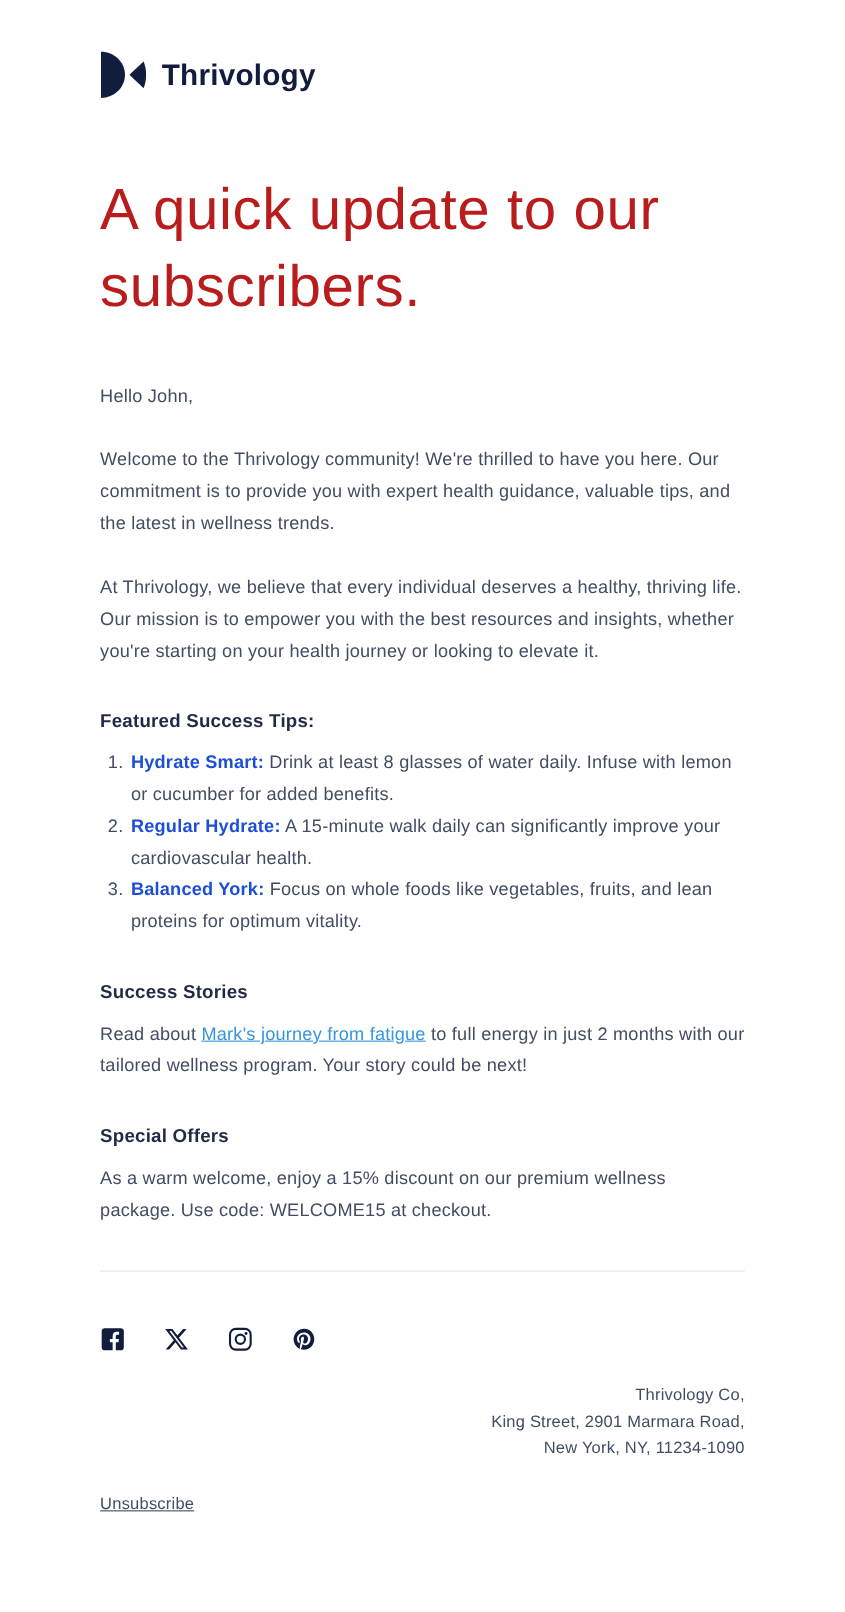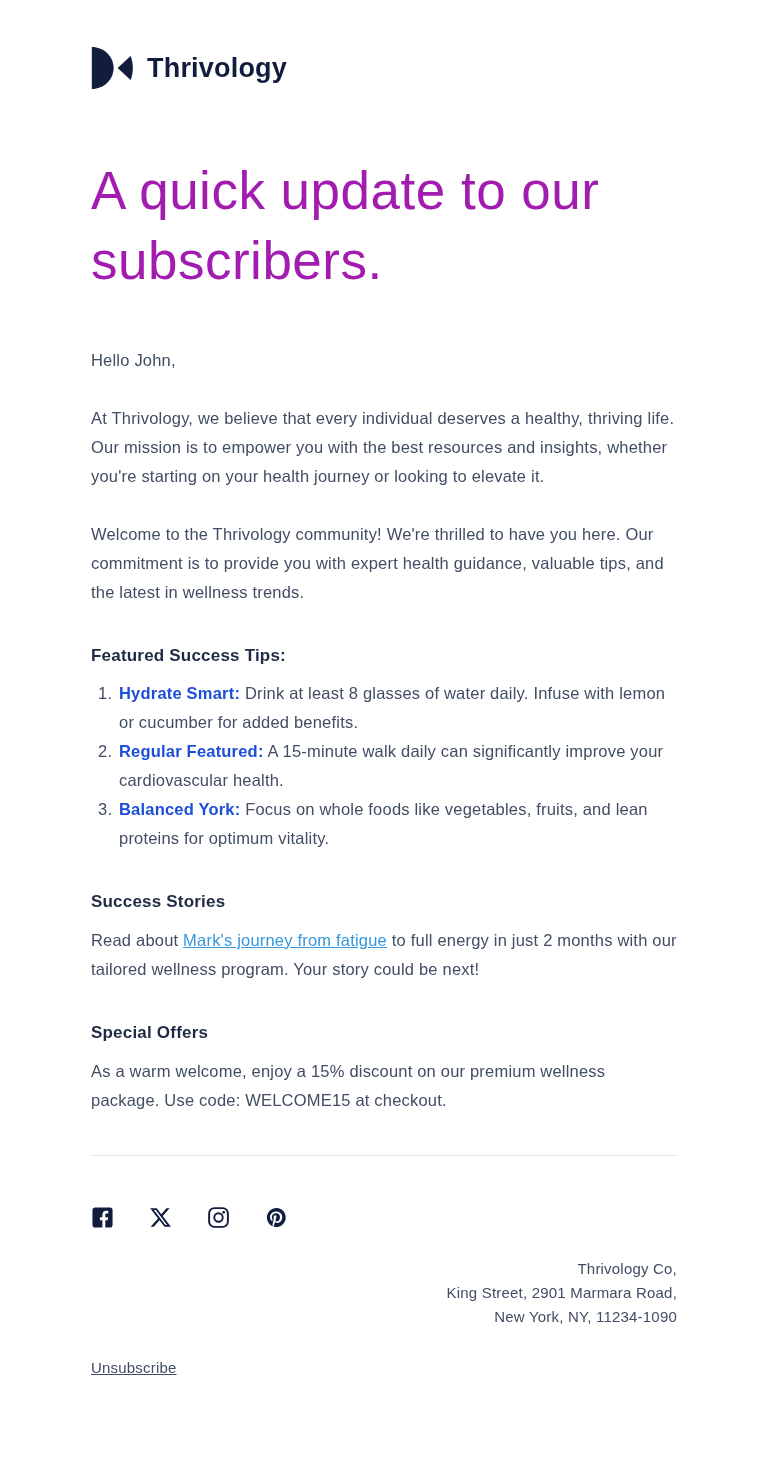"A quick update to our" h1.headline { color: #a21caf -> #b91c1c }
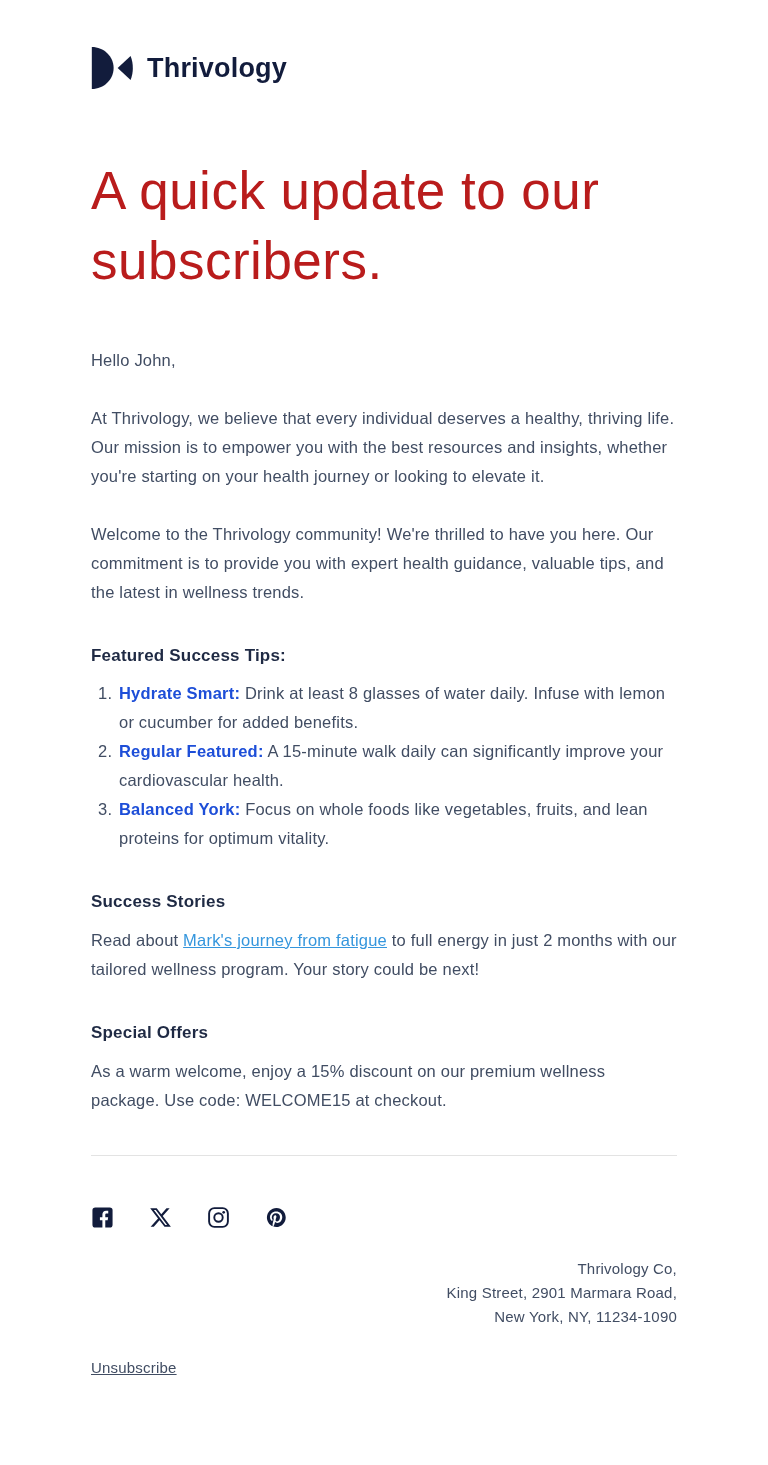"At Thrivology, we believe that" p.copy { order: before "Welcome to the Thrivology community!" -> after "Welcome to the Thrivology community!" }
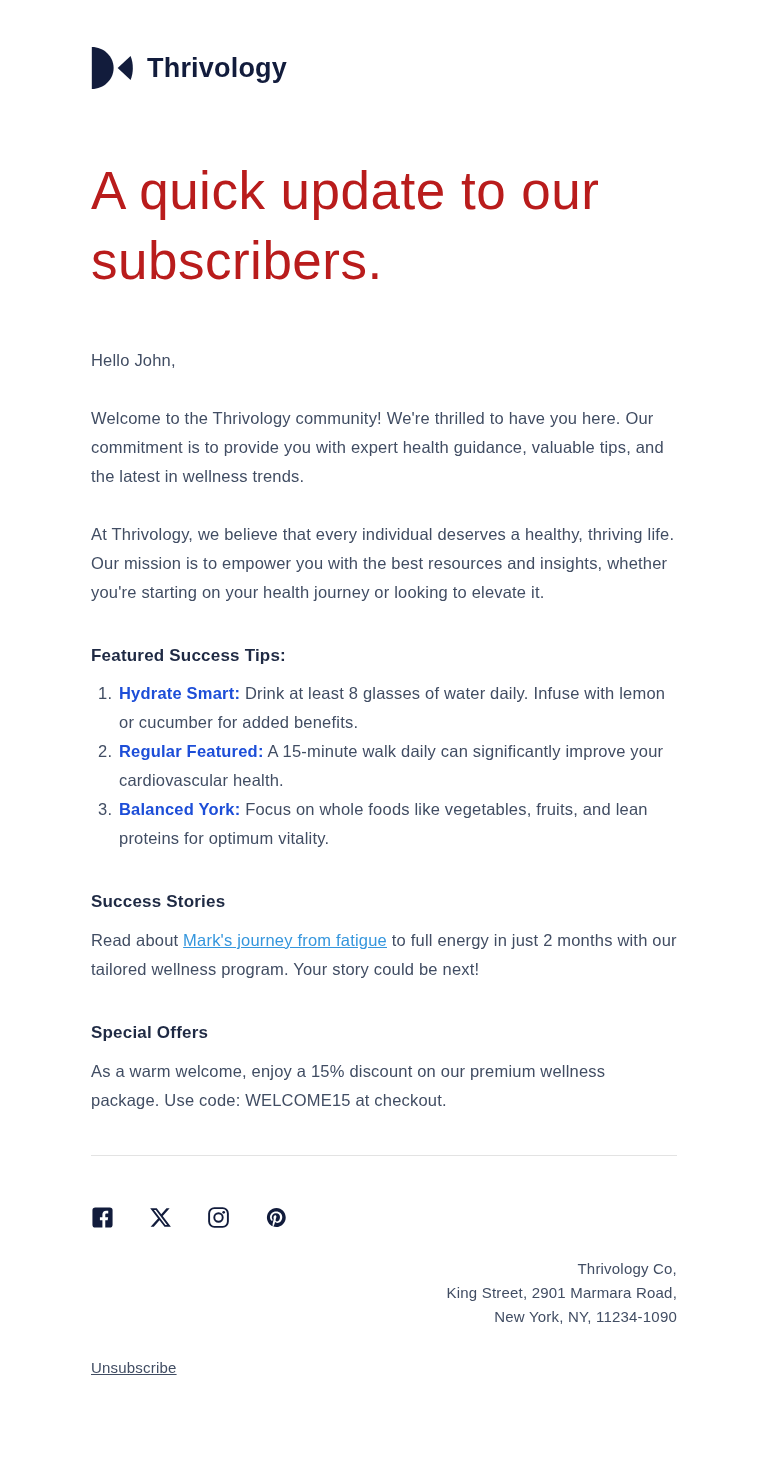"Regular Featured:" span.tip-label { text: Featured -> Hydrate }
